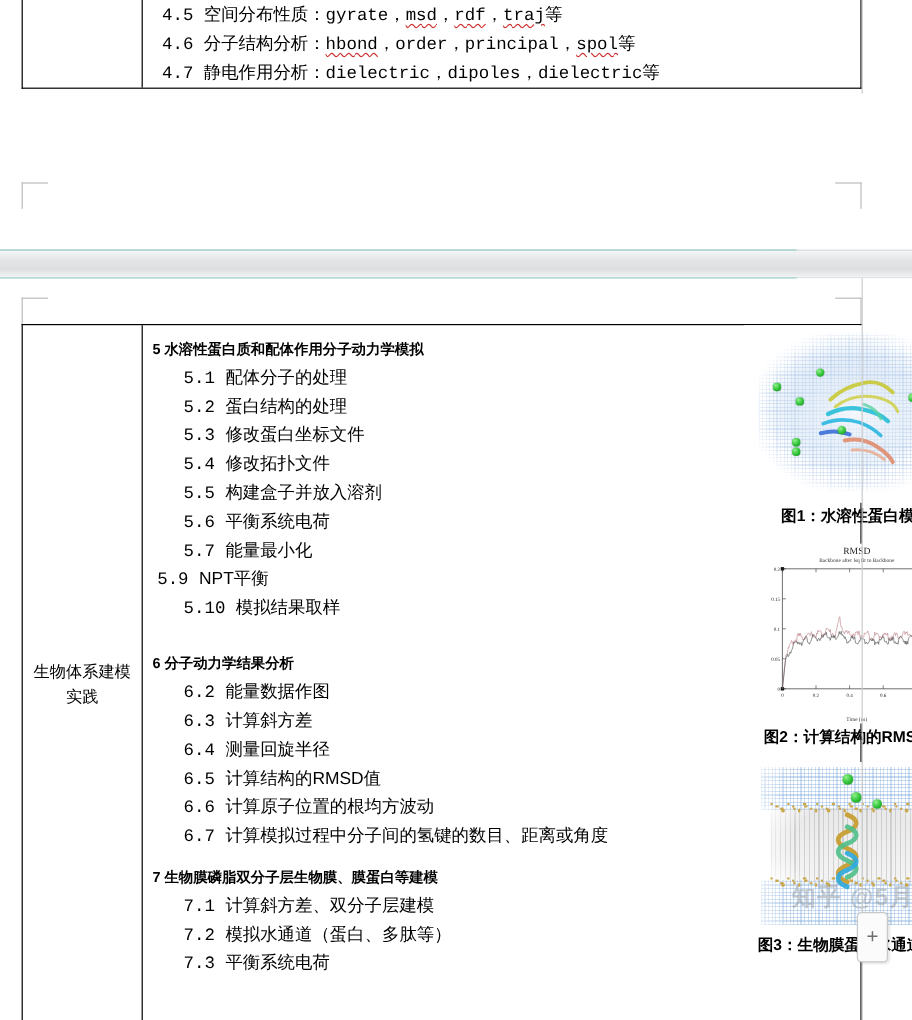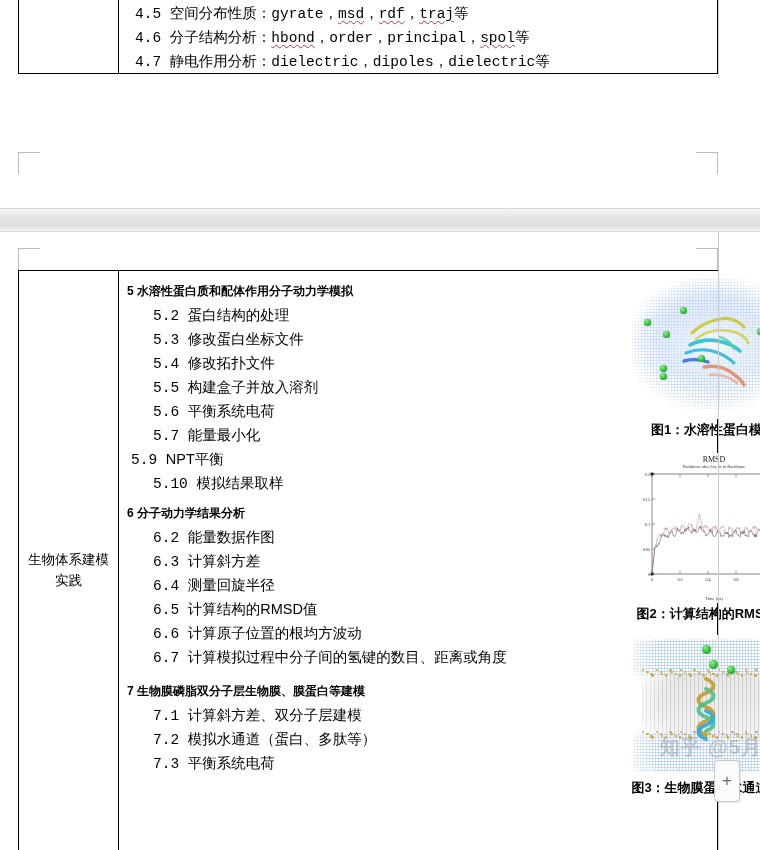"5.1 配体分子的处理" div.ol-line { html: none -> <div><span>5.1 </span><span>配体分子的处理</span></div> }
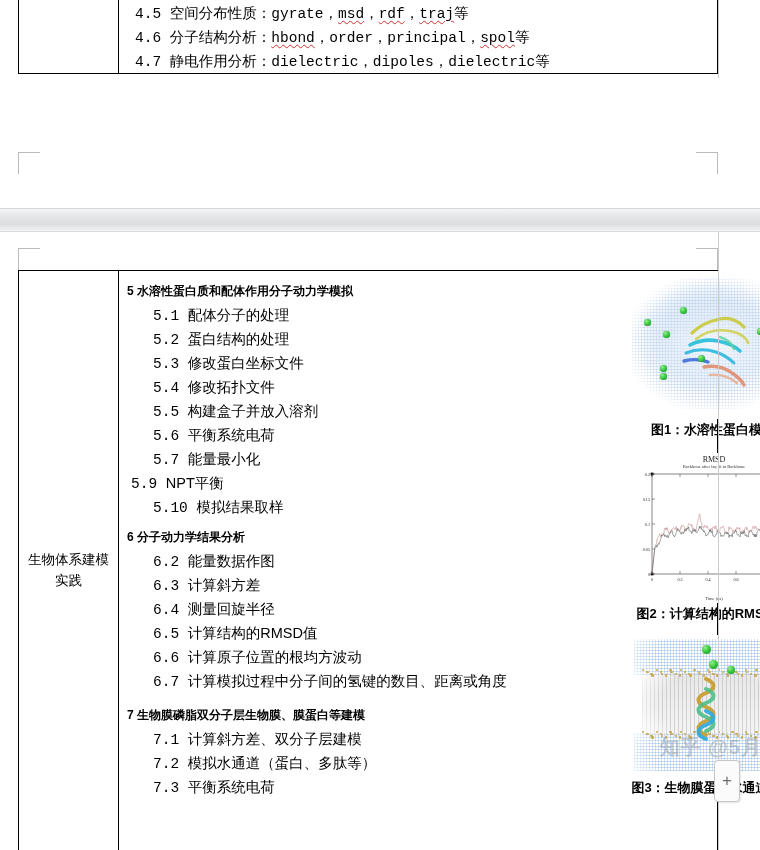"6 分子动力学结果分析" div.ol-head { margin-top: 5px -> 21px }
